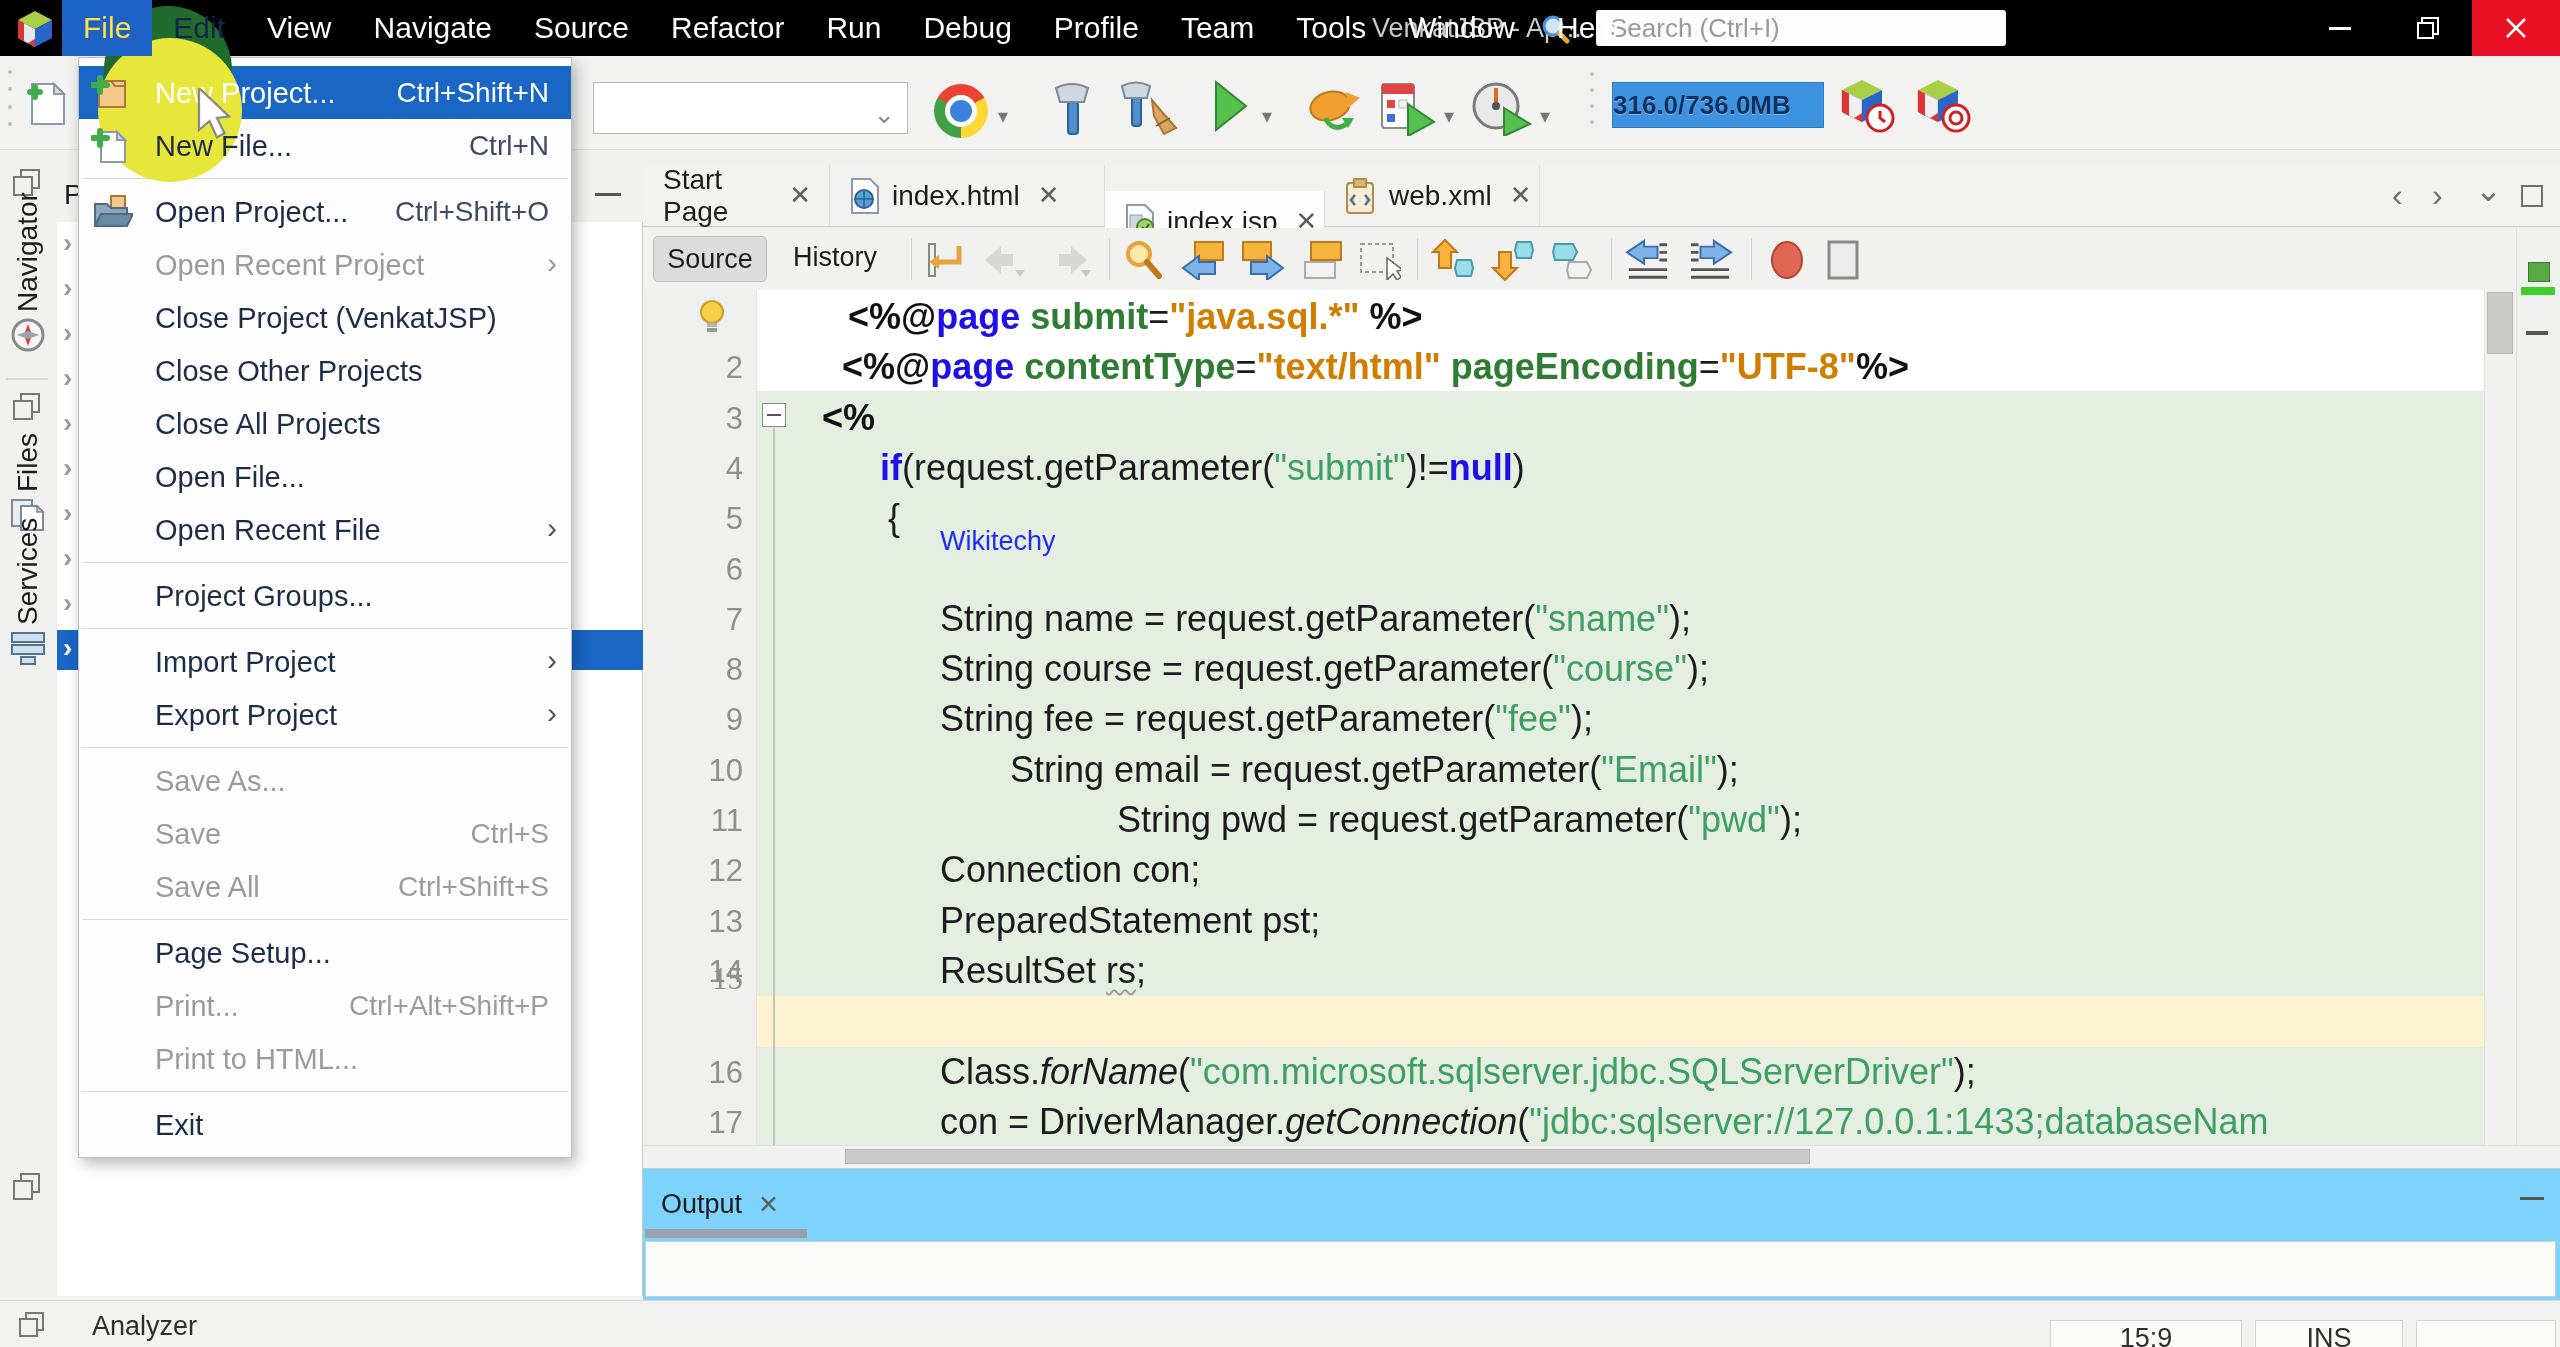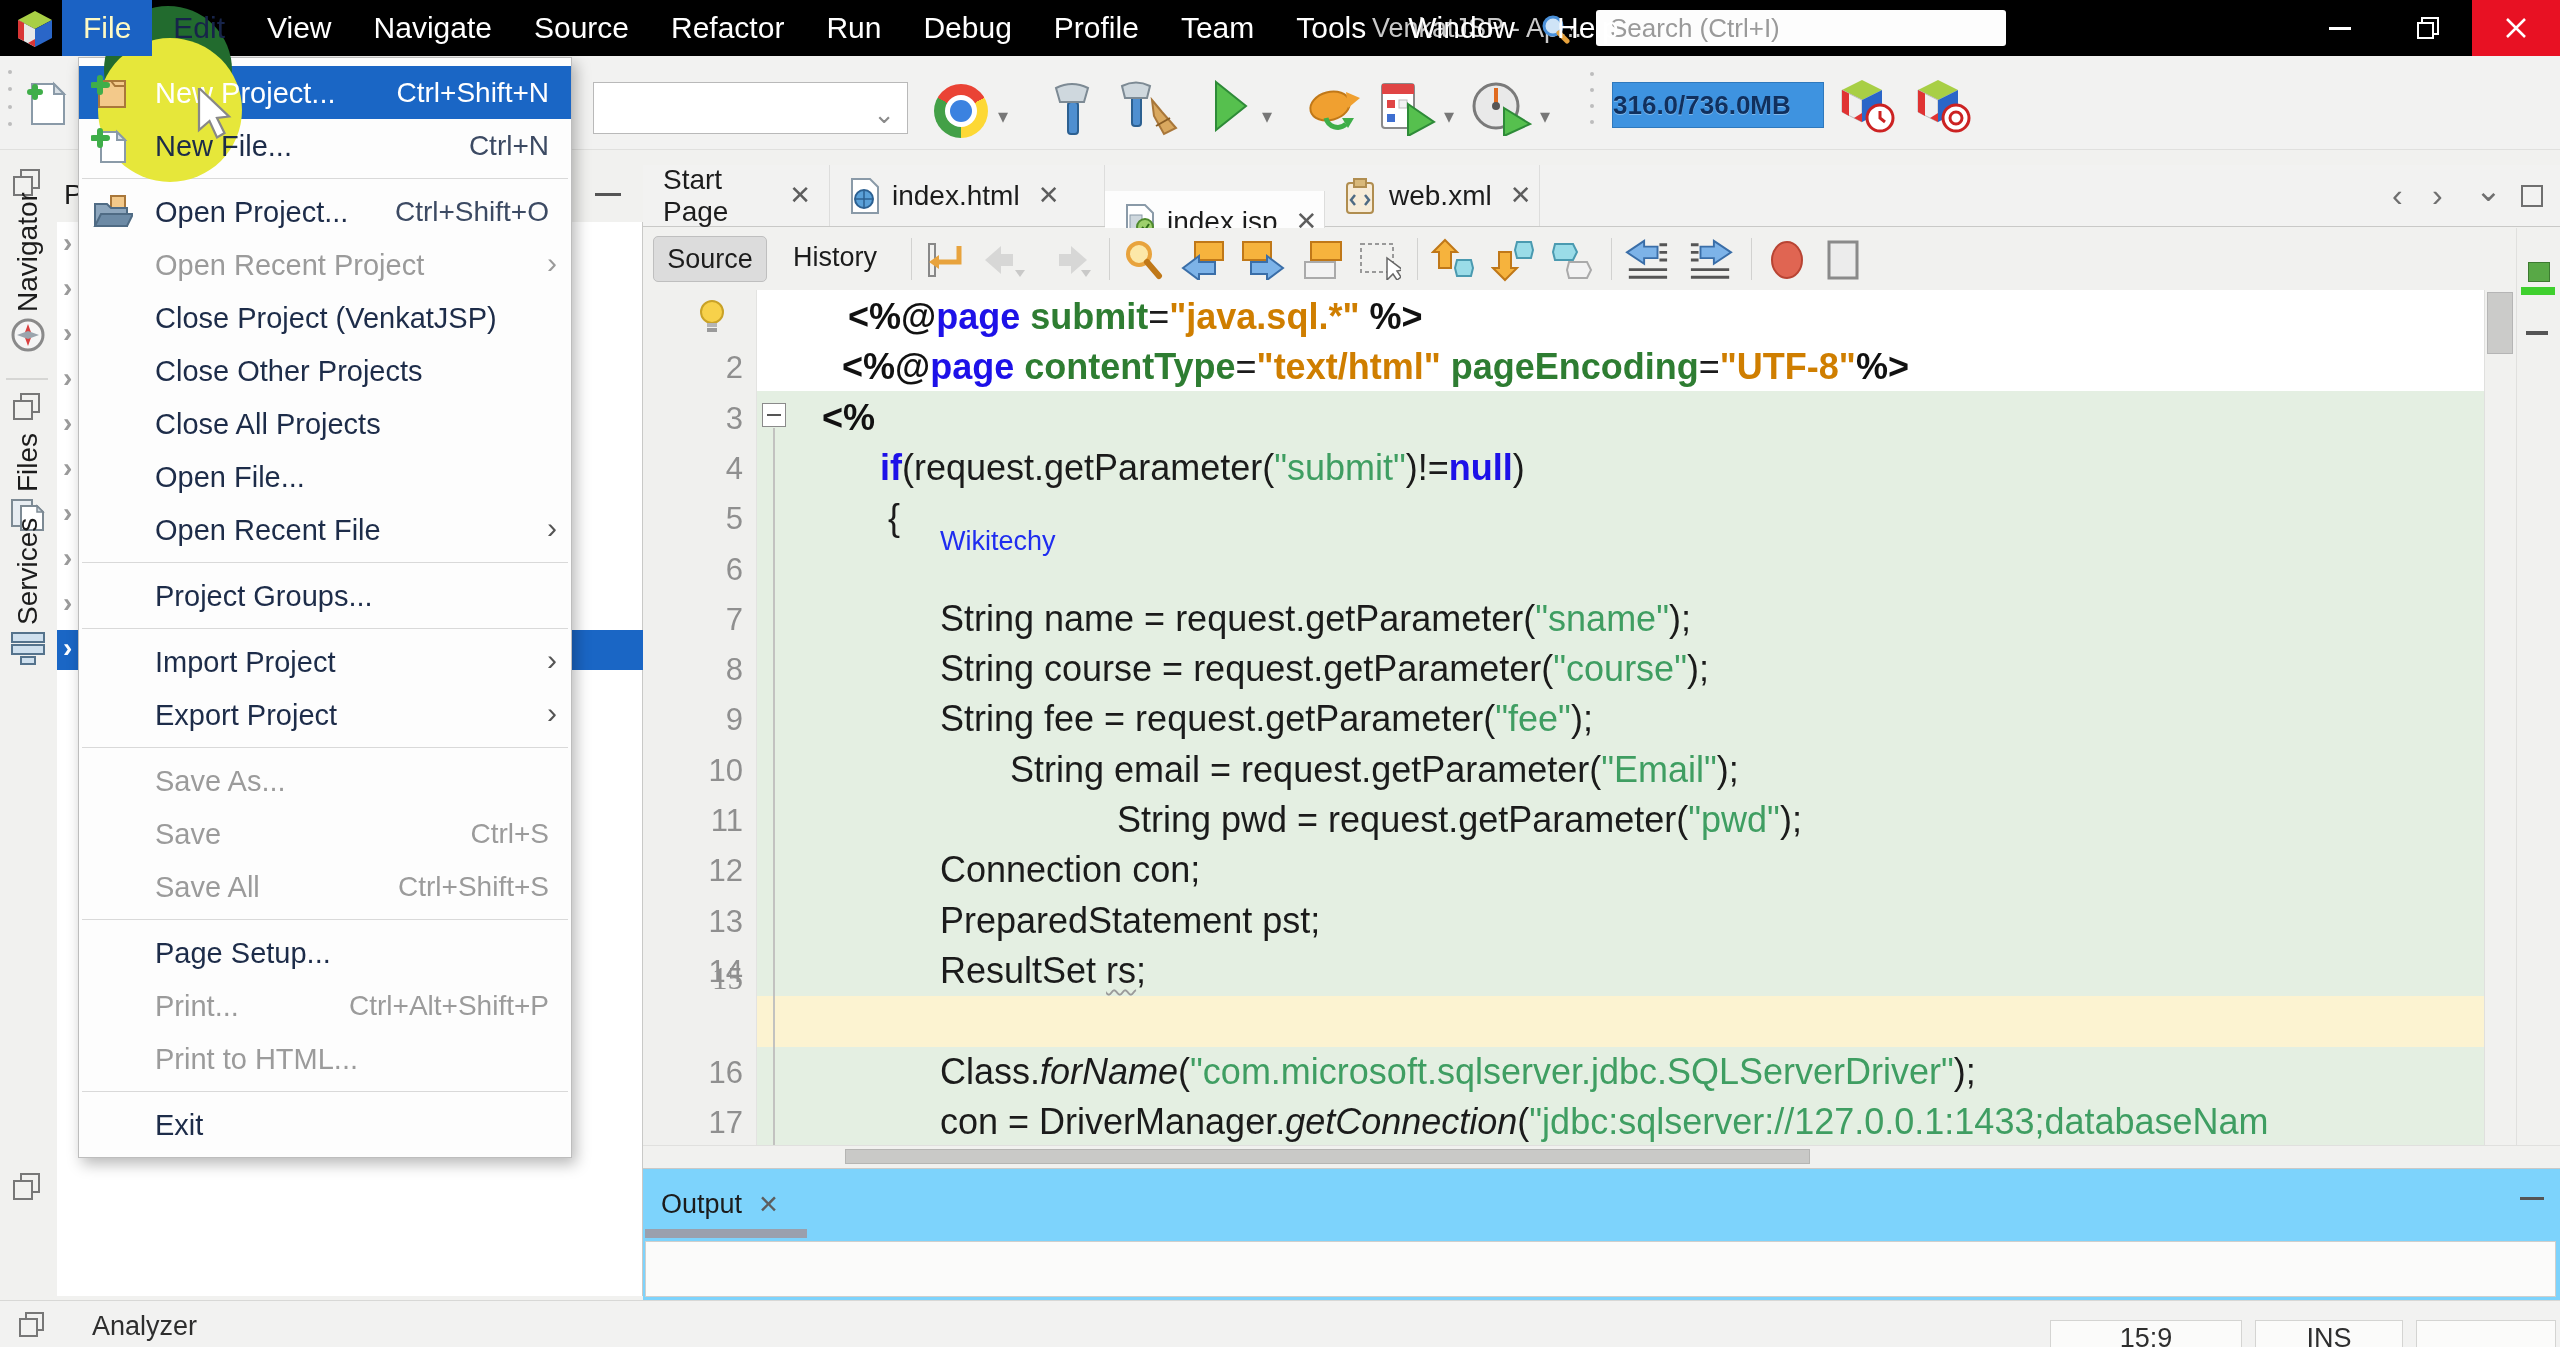"File" .mb-item.active { color: #fef9c3 -> #fde047 }
